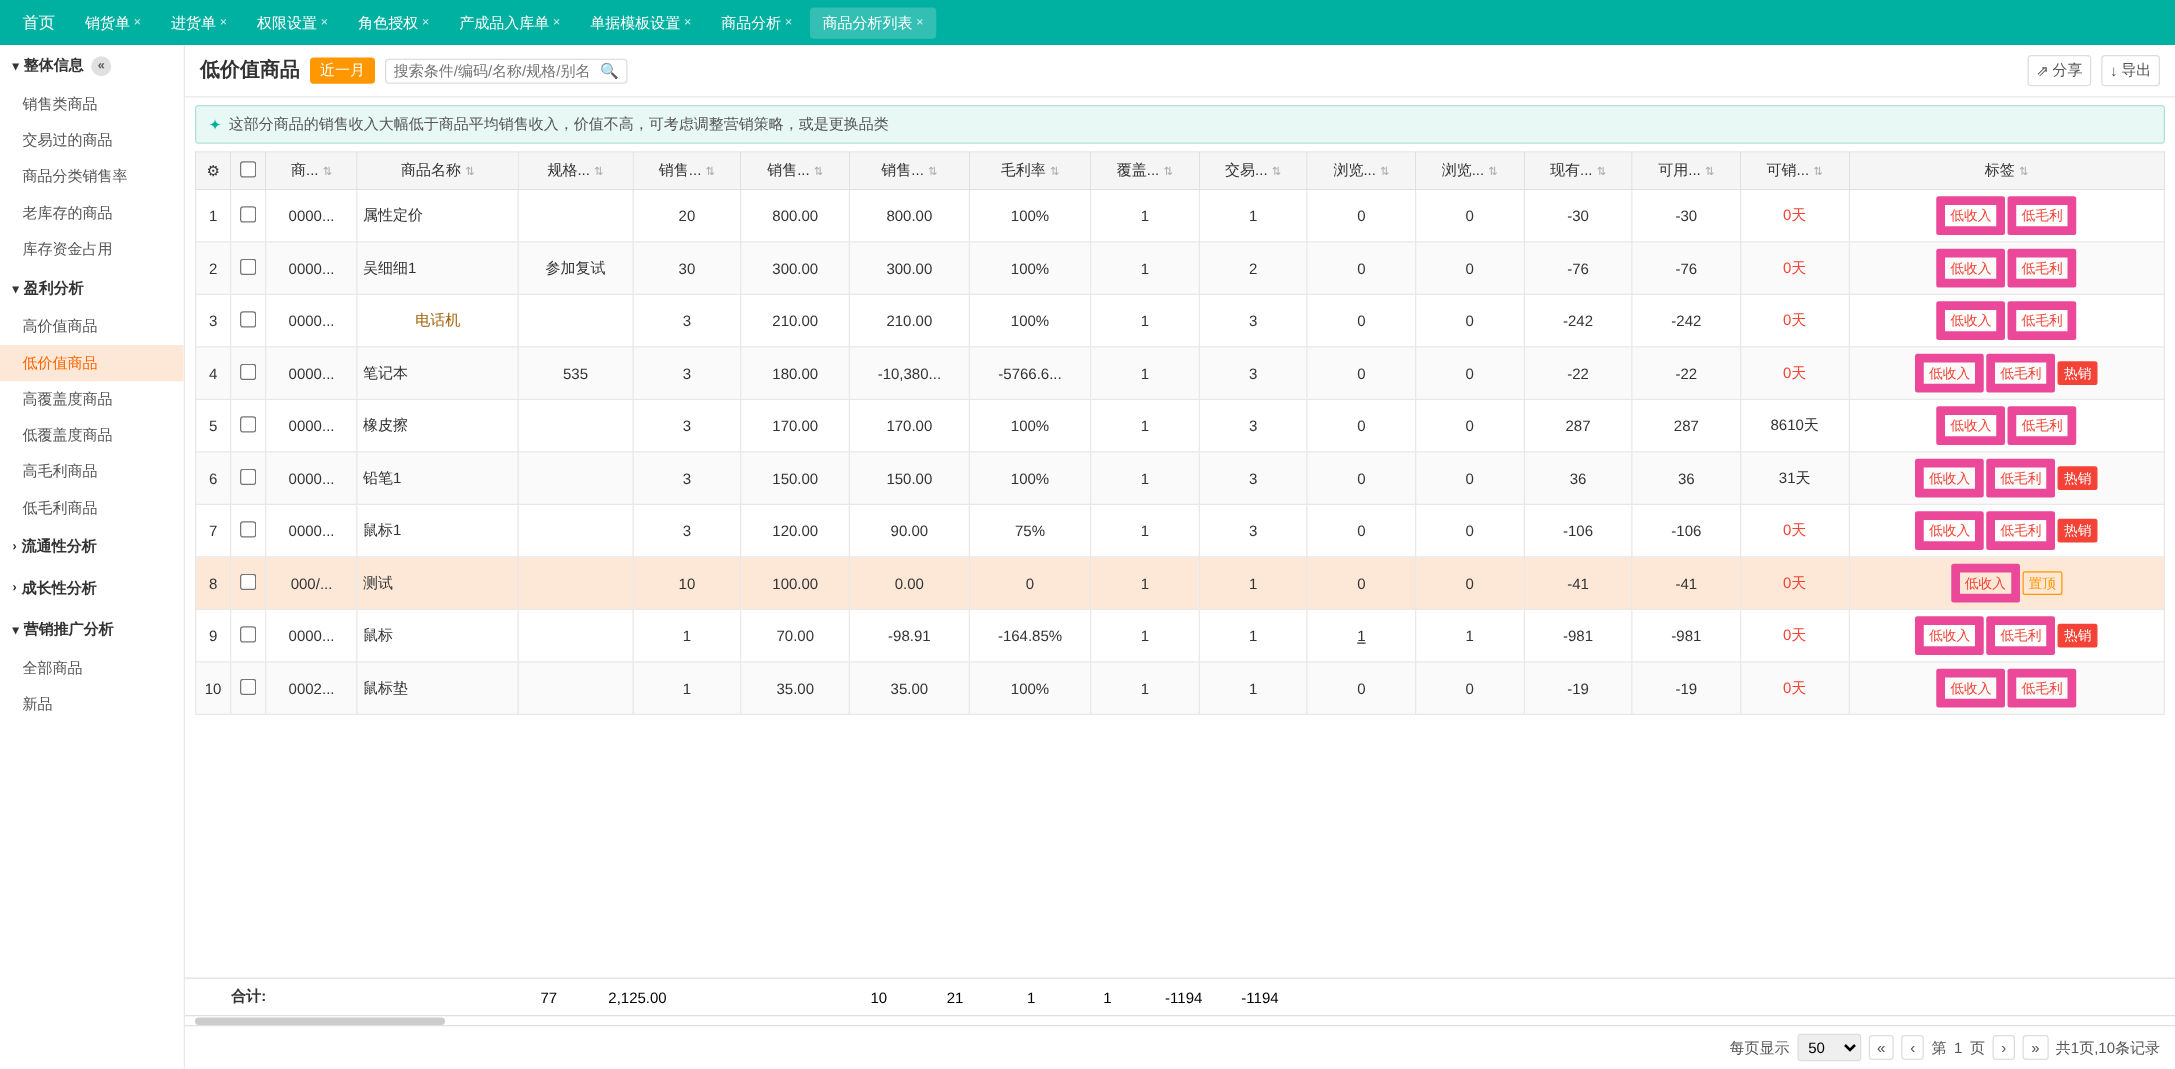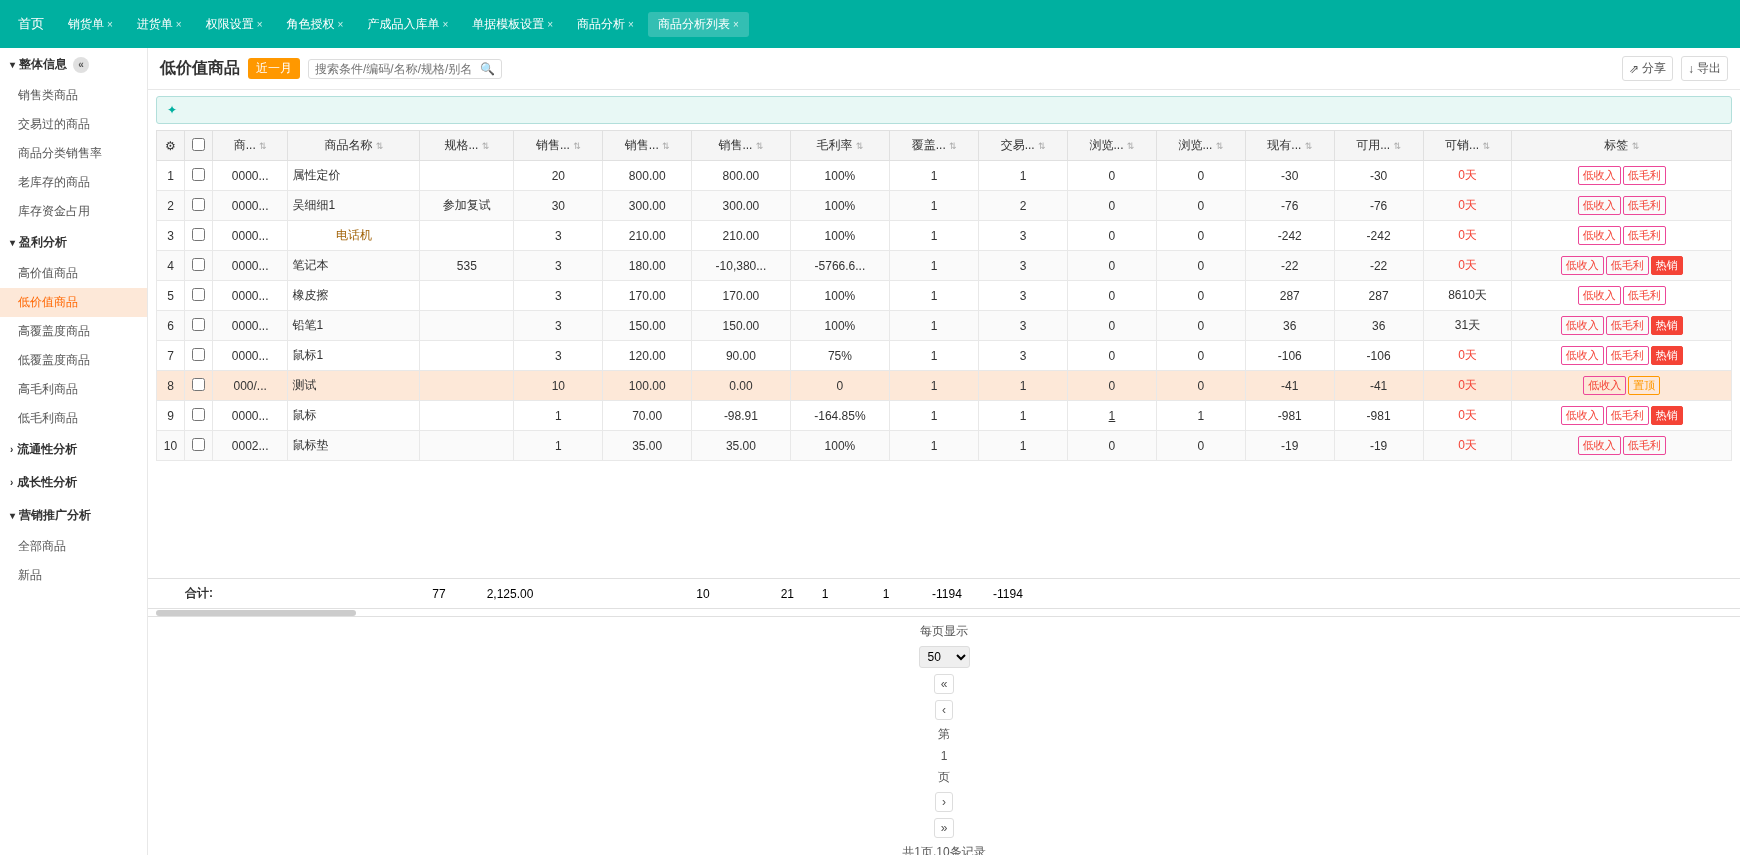"首页" .top-nav { height: 48px -> 36px }
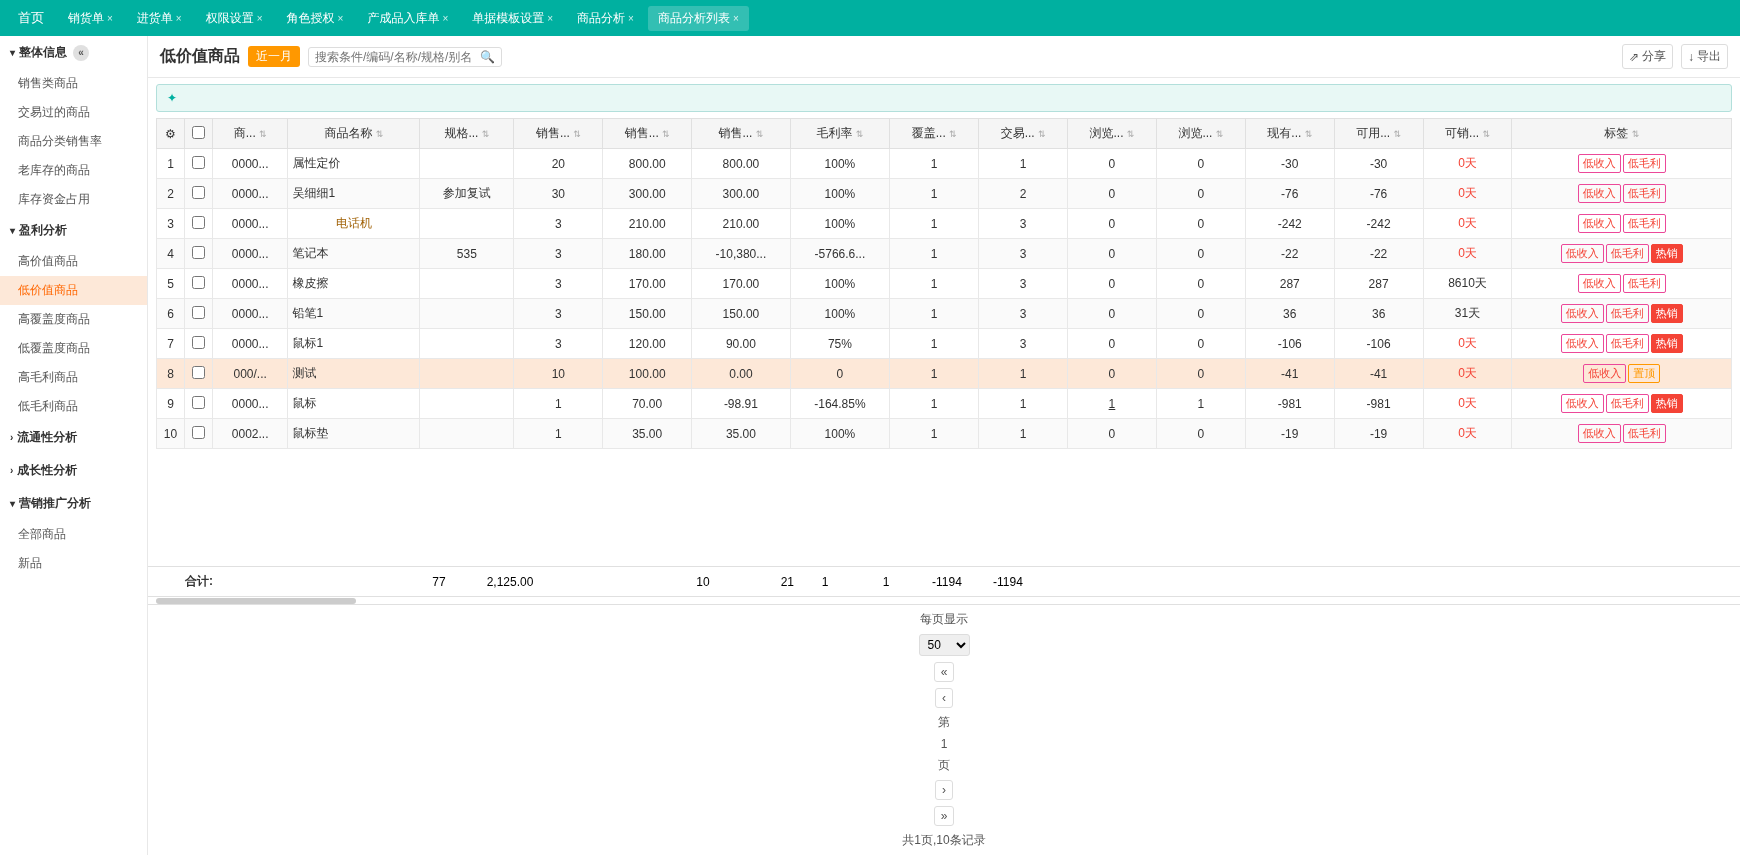"这部分商品的销售收入大幅低于商品平均销售收入，价值不高，可考虑调整营销策略，或是" span { html: none -> <span>这部分商品的销售收入大幅低于商品平均销售收入，价值不高，可考虑调整营销策略，或是更换品类</span> }
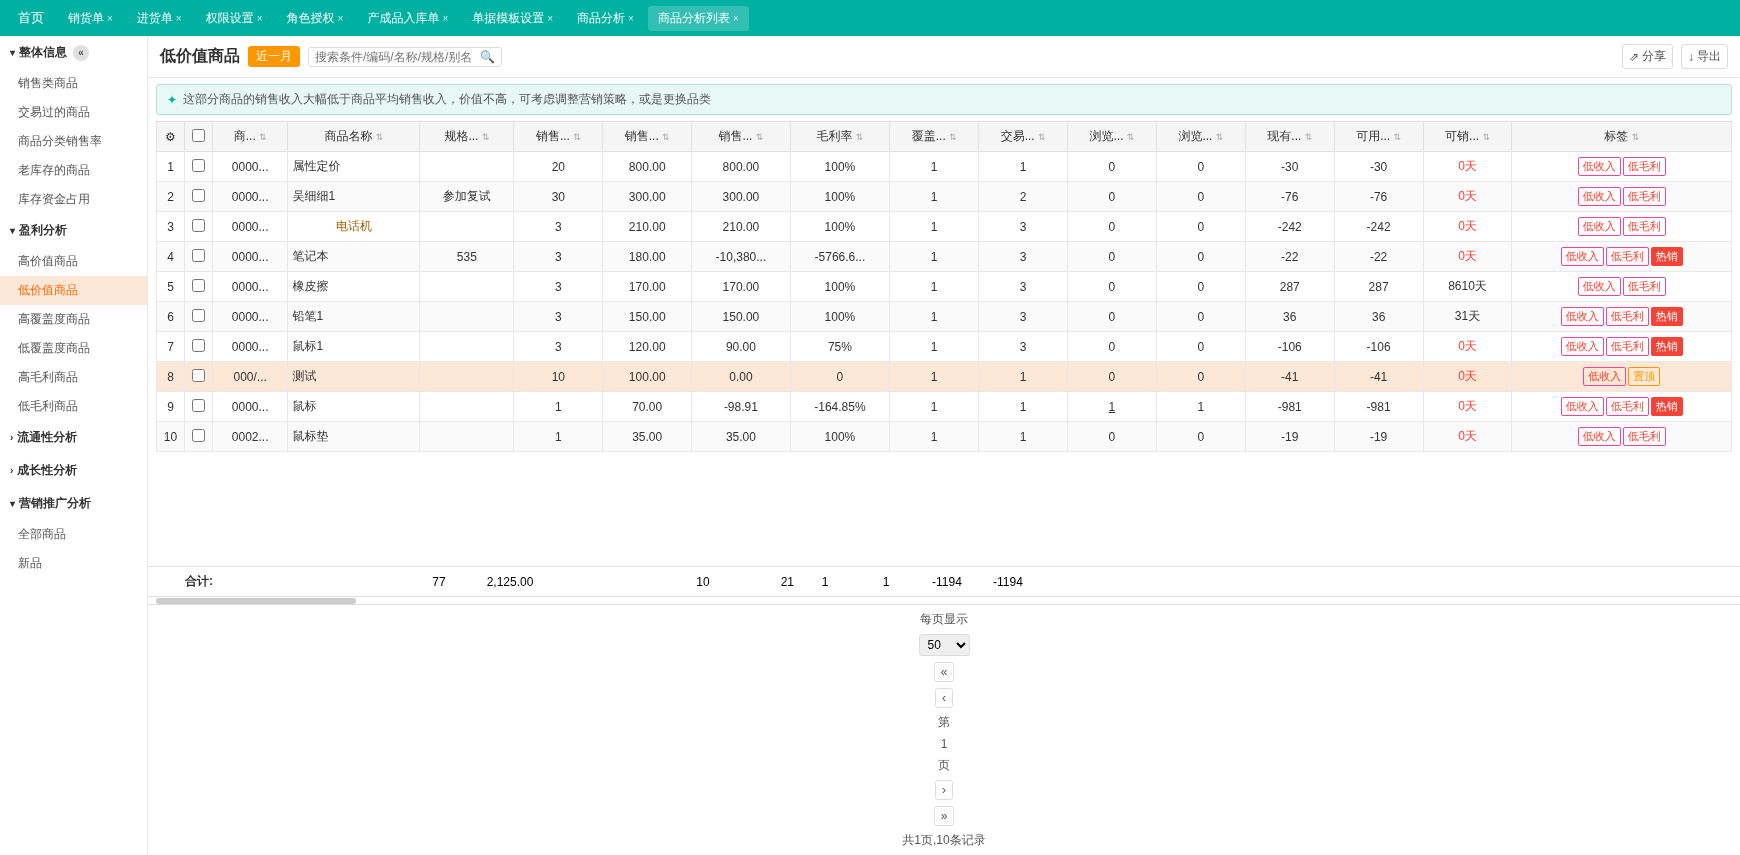"低收入" .tag-red { border: 1px solid #ec4899 -> 7px solid #ec4899 }
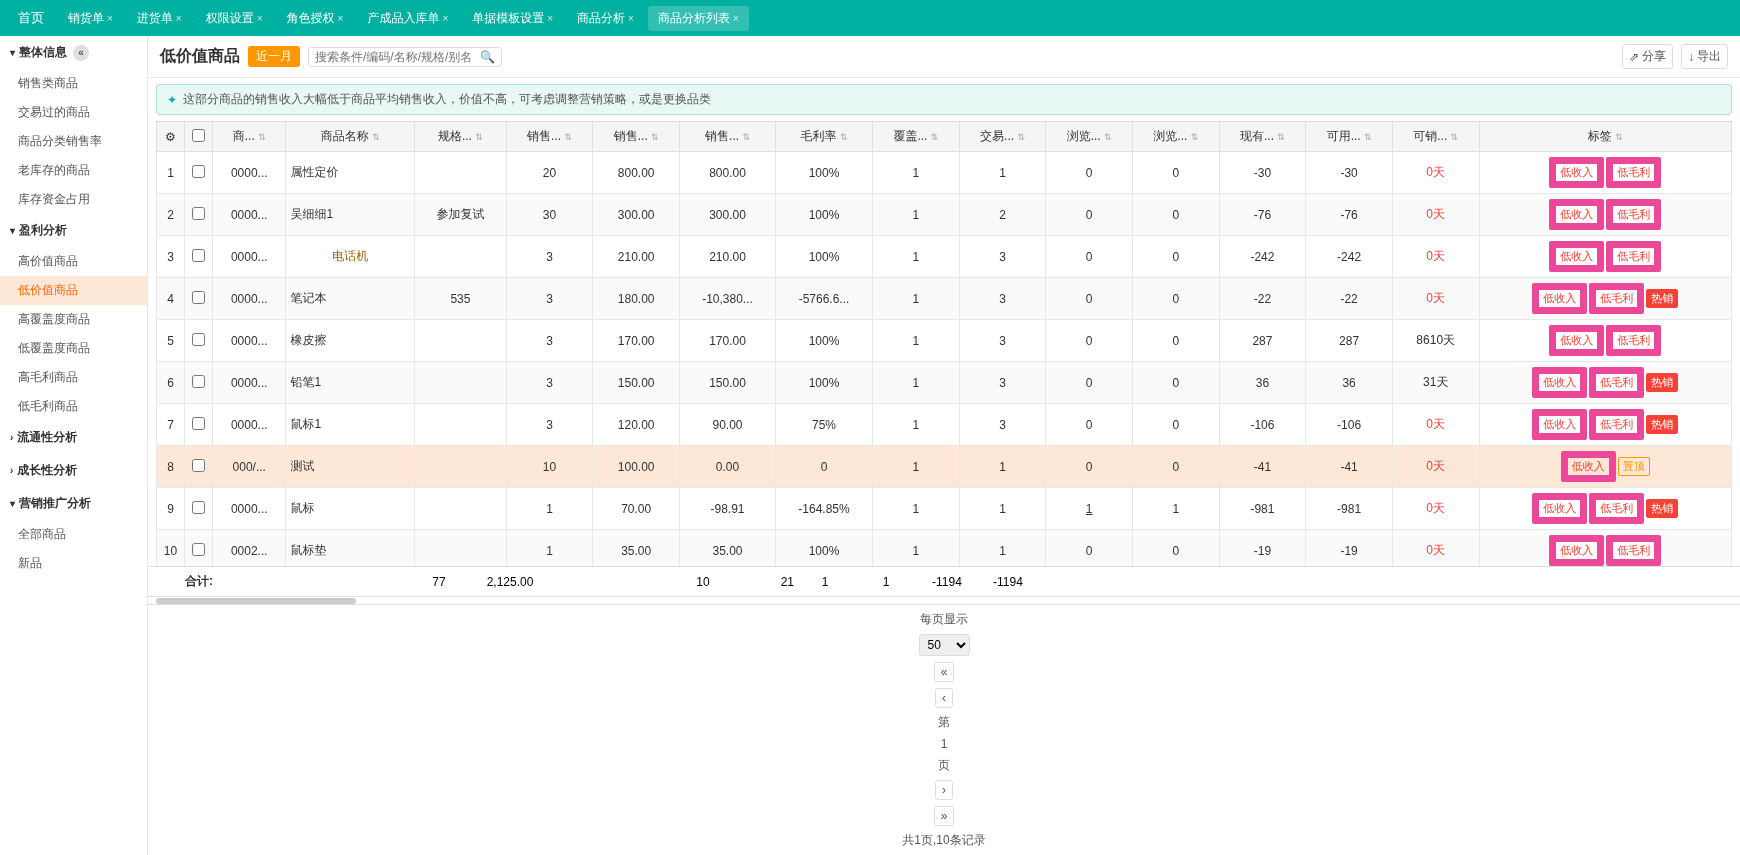"21" span { text-align: right -> center }
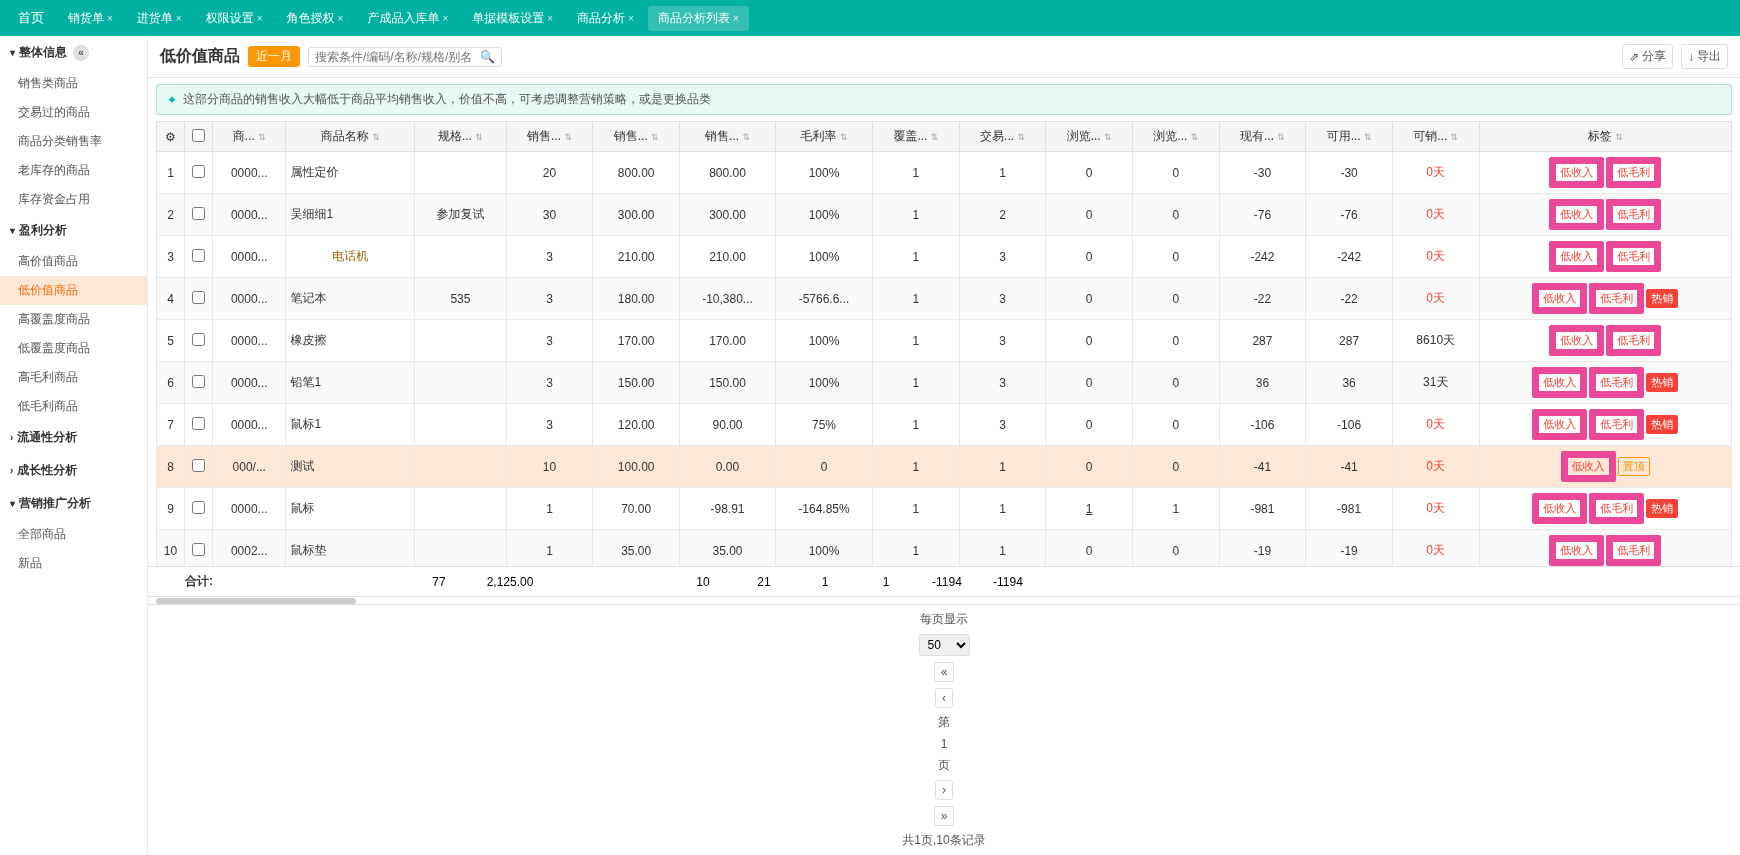"每页显示" .pagination { flex-direction: column -> none }
